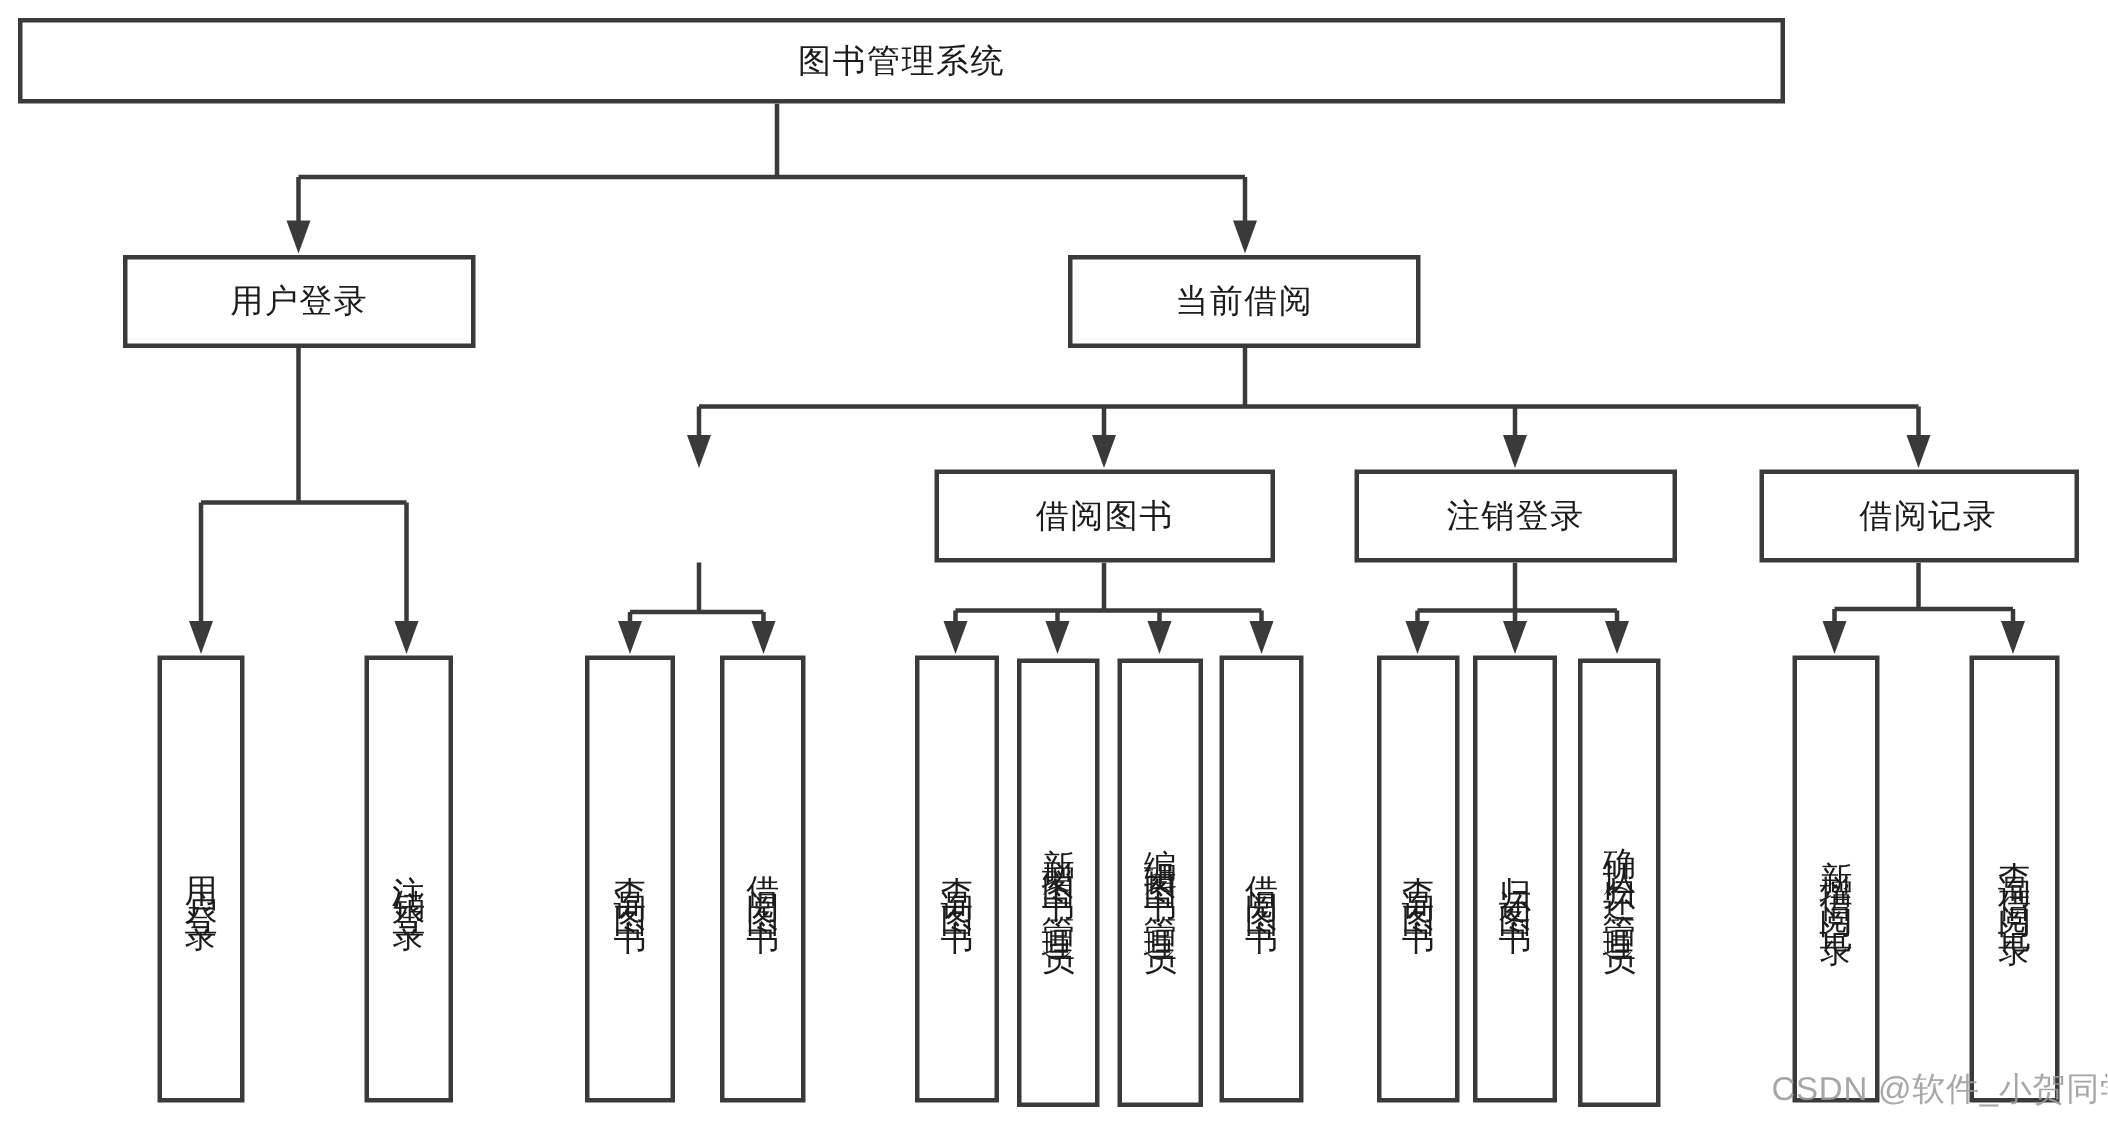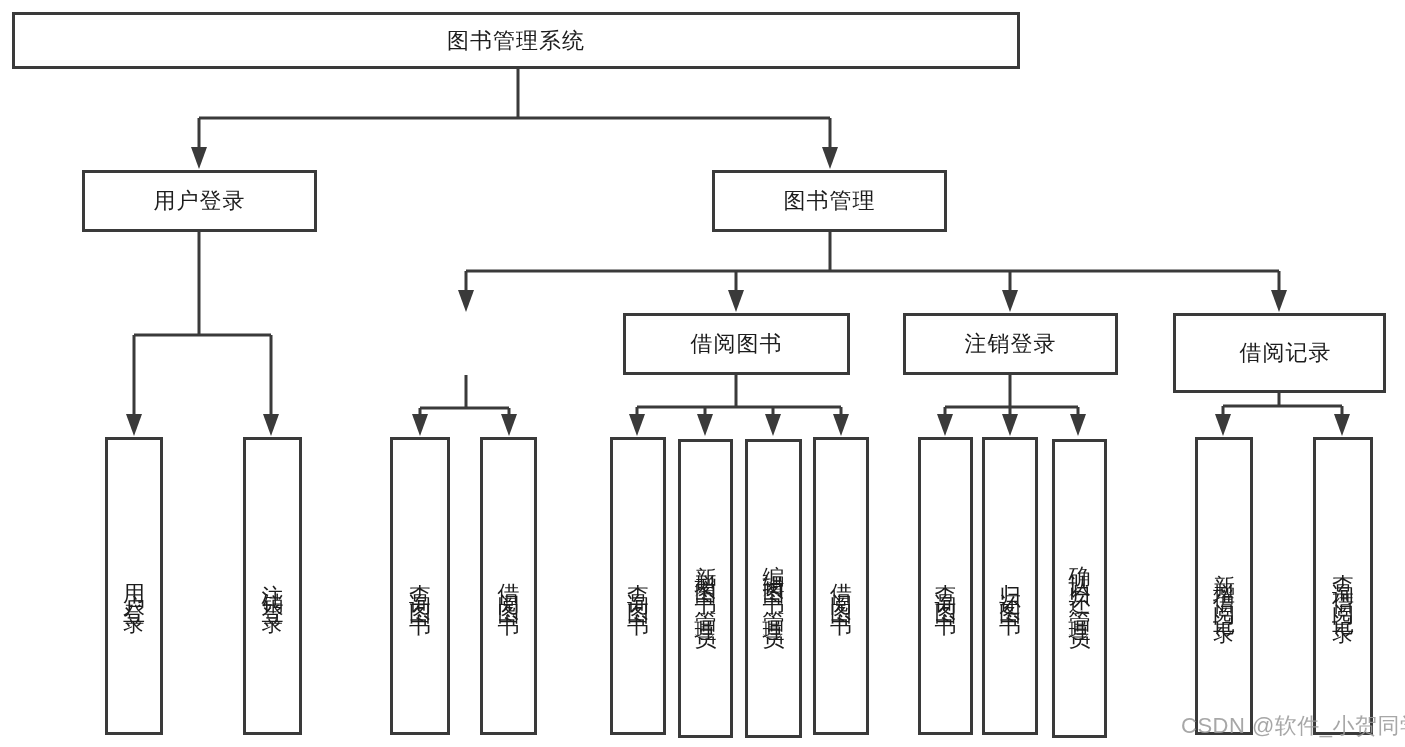"图书管理系统" div.node { width: 1008px -> 1178px }
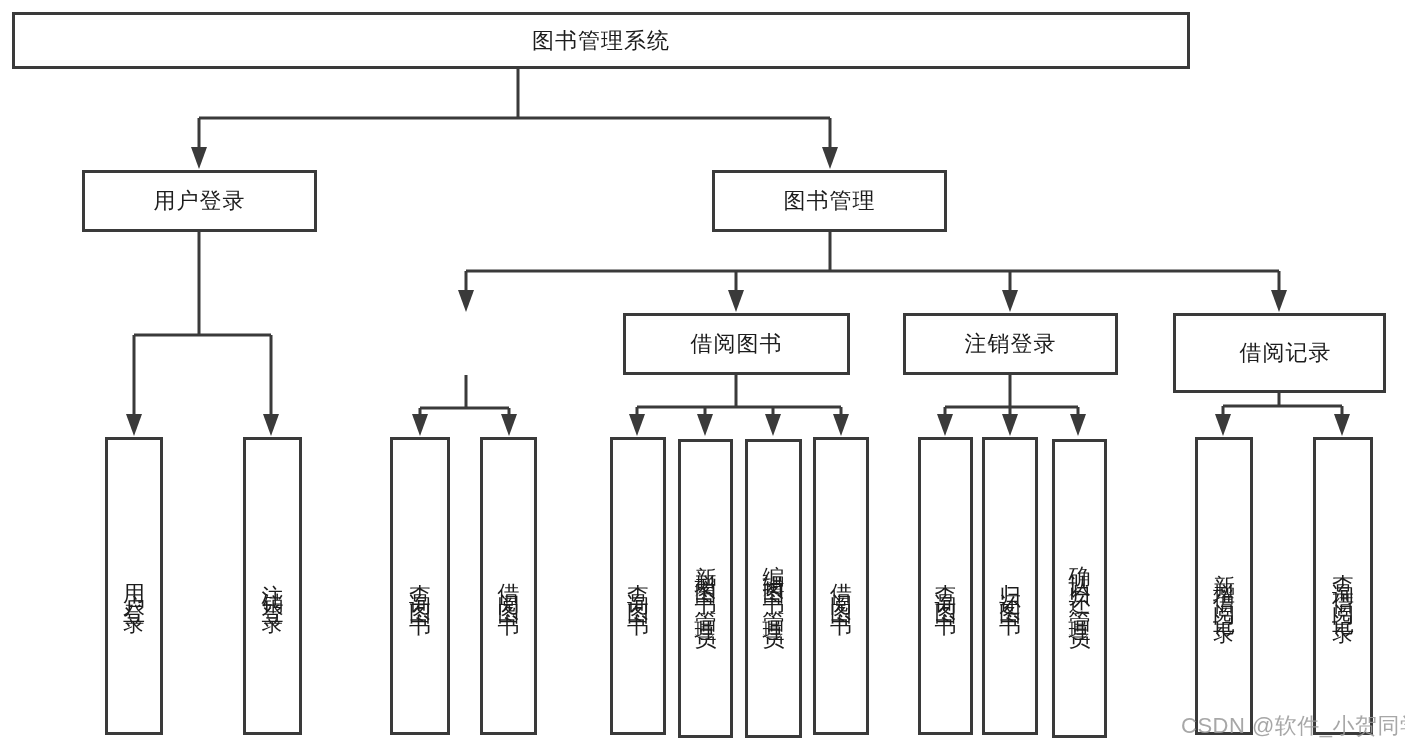"图书管理" div.node { text: 图书管理 -> 当前借阅 }
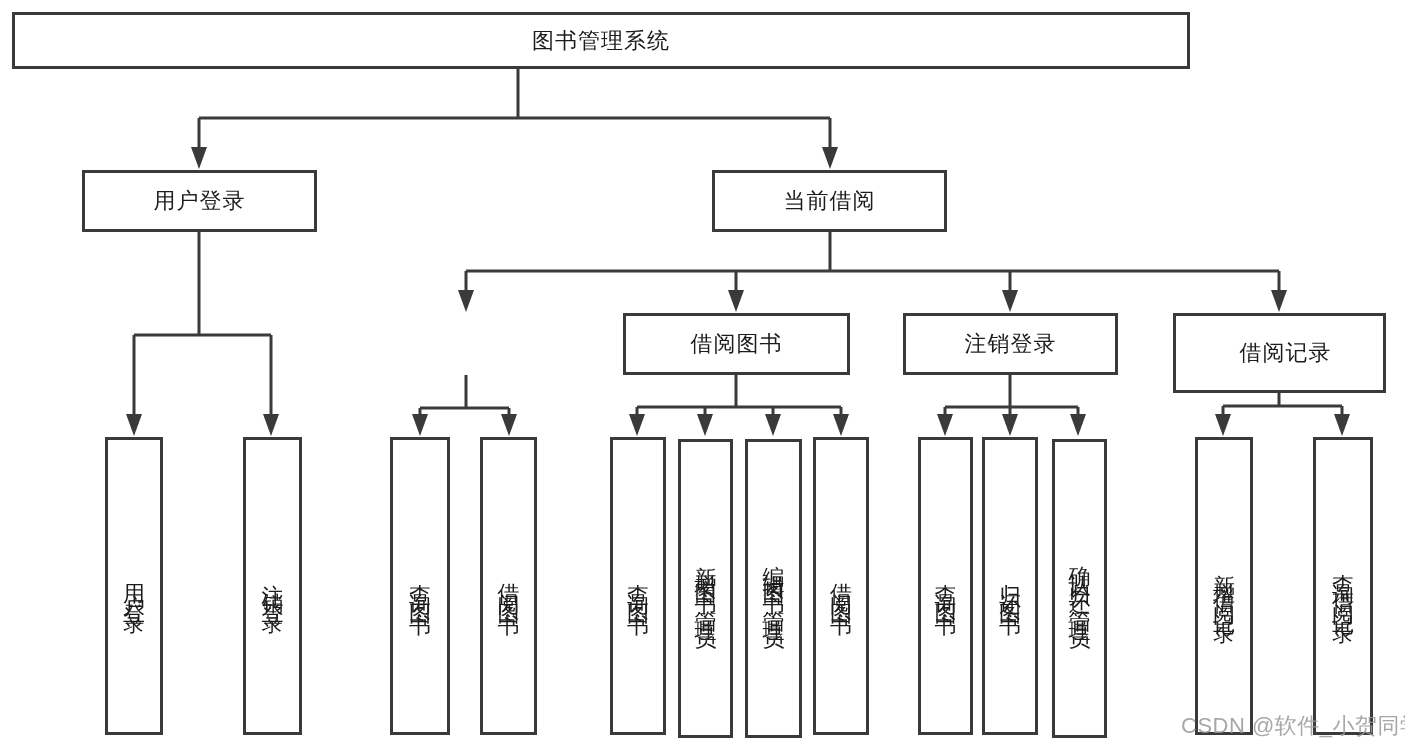"借阅记录" div.node { height: 80px -> 62px }
